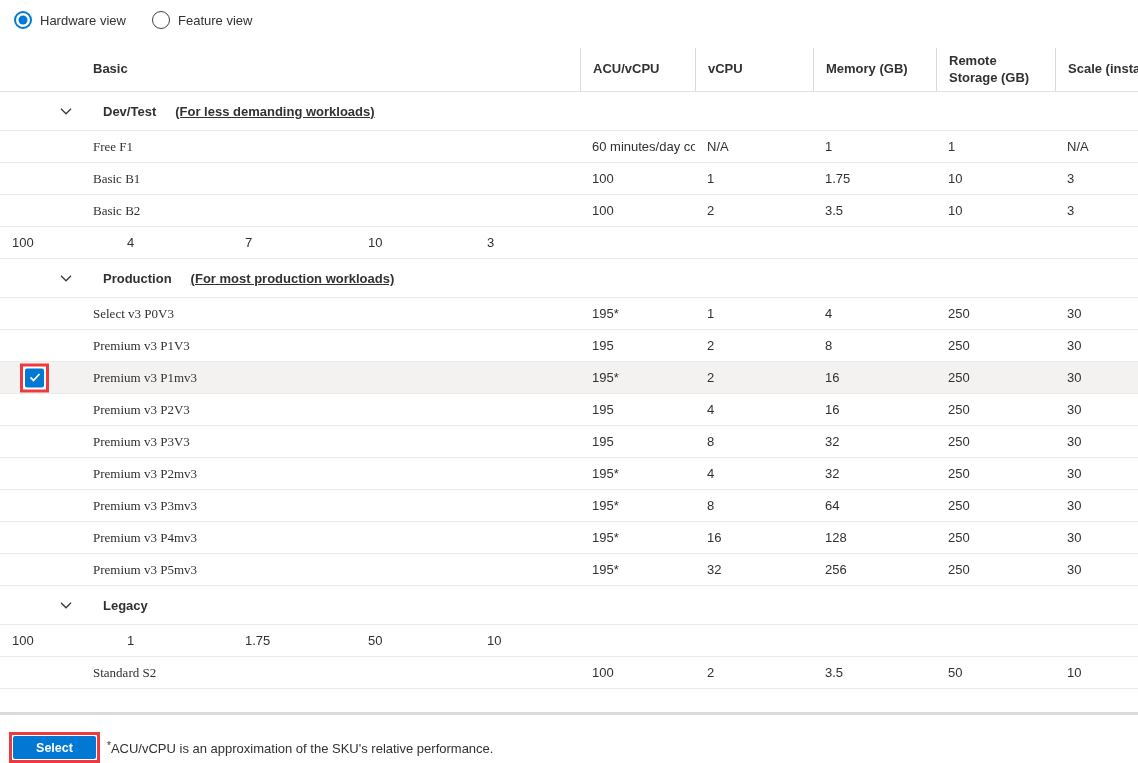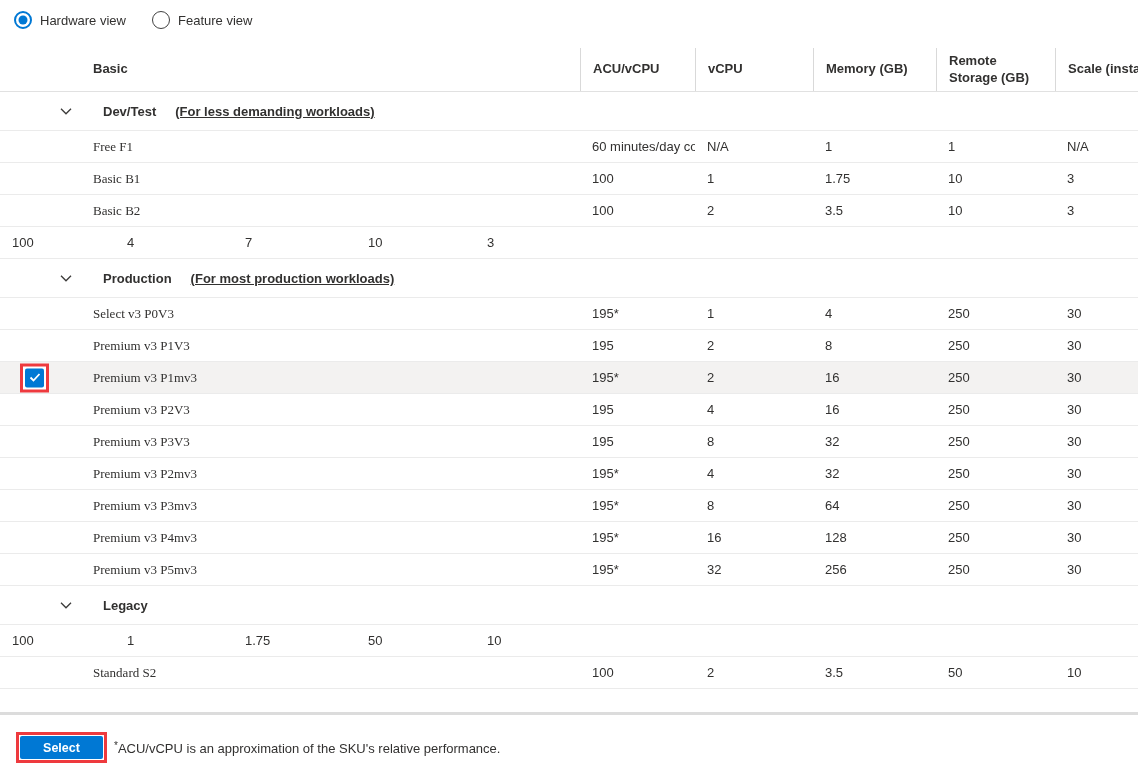"Select" .btn-annotation { margin-left: 12px -> 5px }
